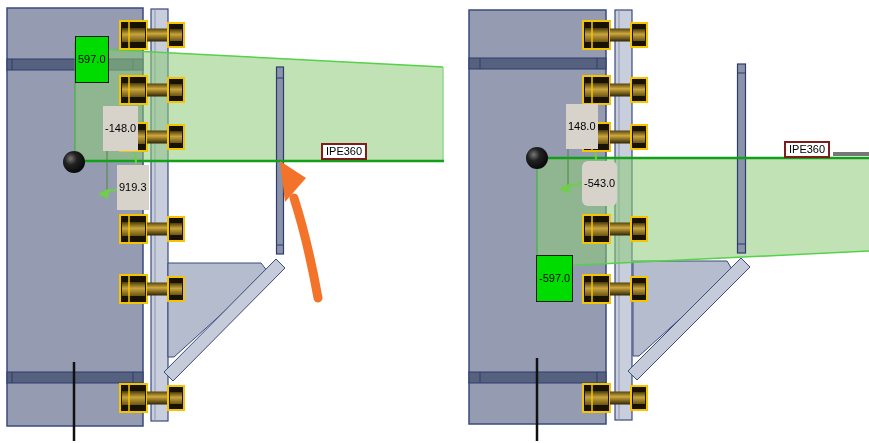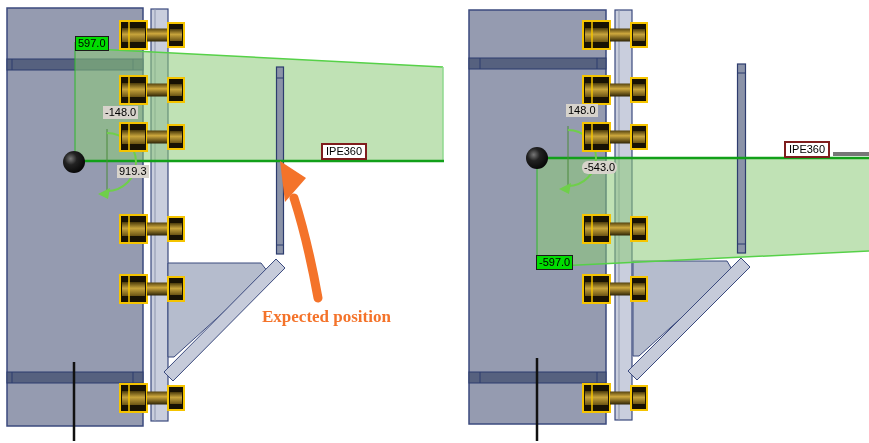"597.0" .dim-label { padding: 0 2px -> 16px 2px }
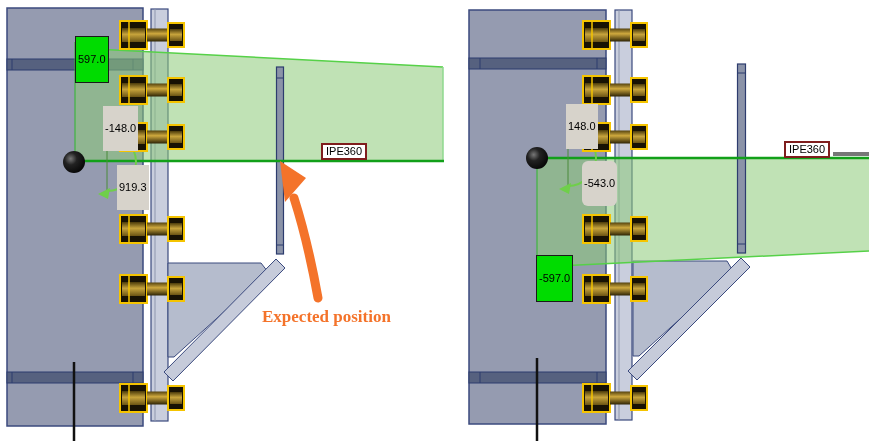"Expected position" div { html: <div>Expected position</div> -> none }
